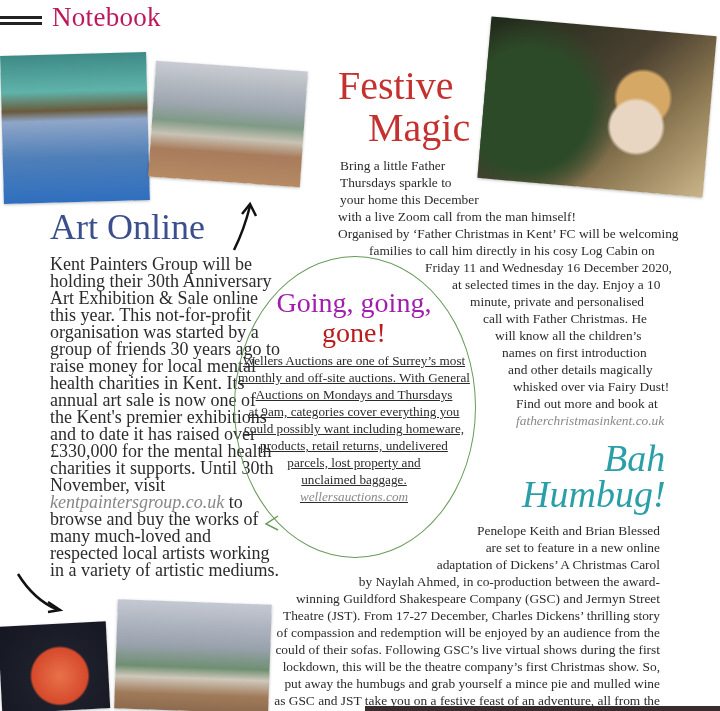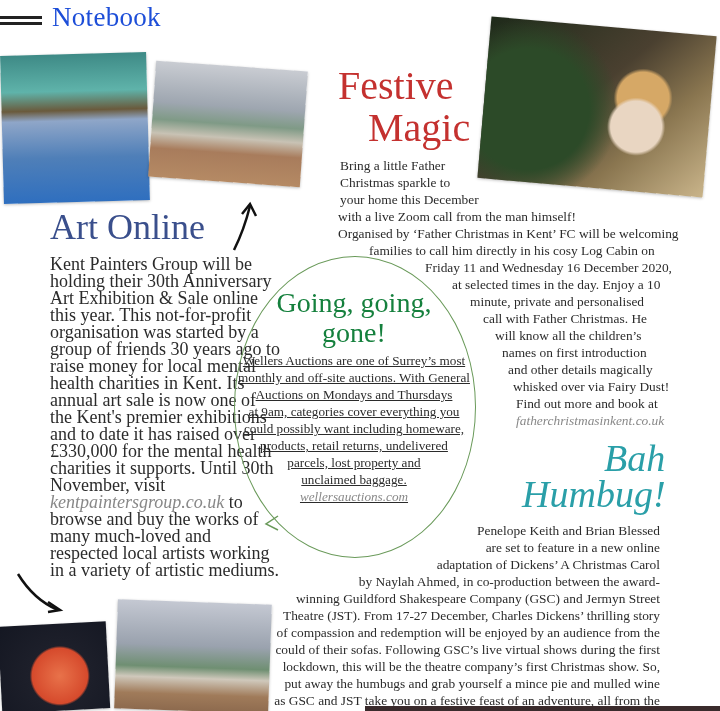"Notebook" .section-title { color: #1d4ed8 -> #be185d }
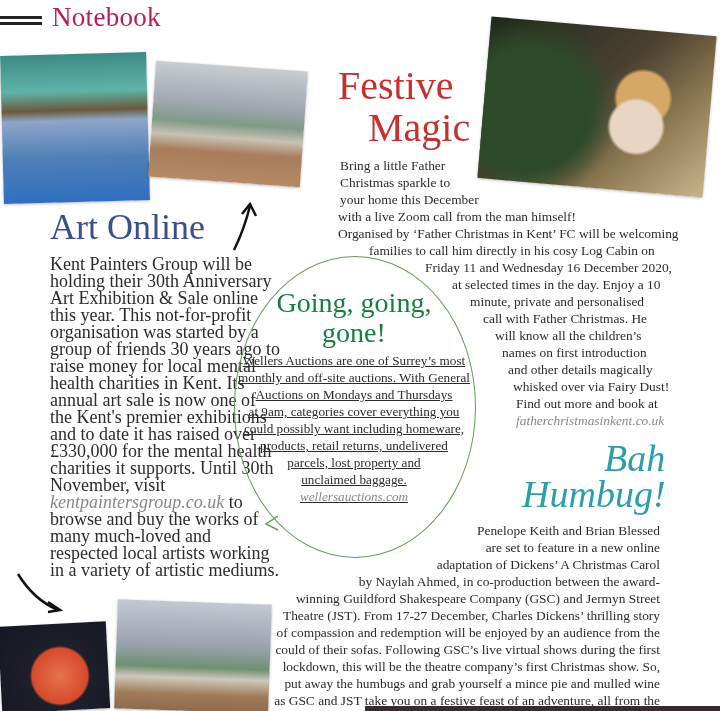"Christmas sparkle to" div.line { text: Christmas -> Thursdays }
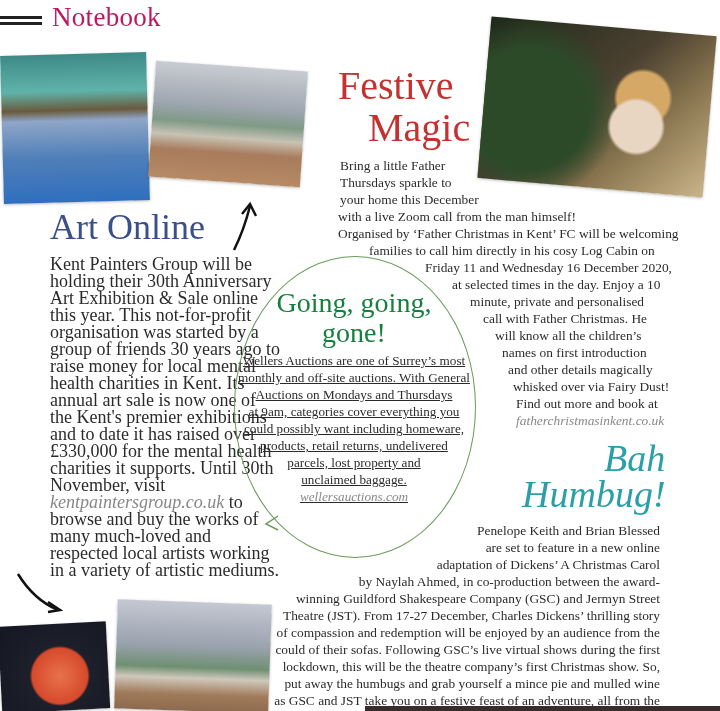"Going, going," div.abs { color: #15803d -> #a21caf }
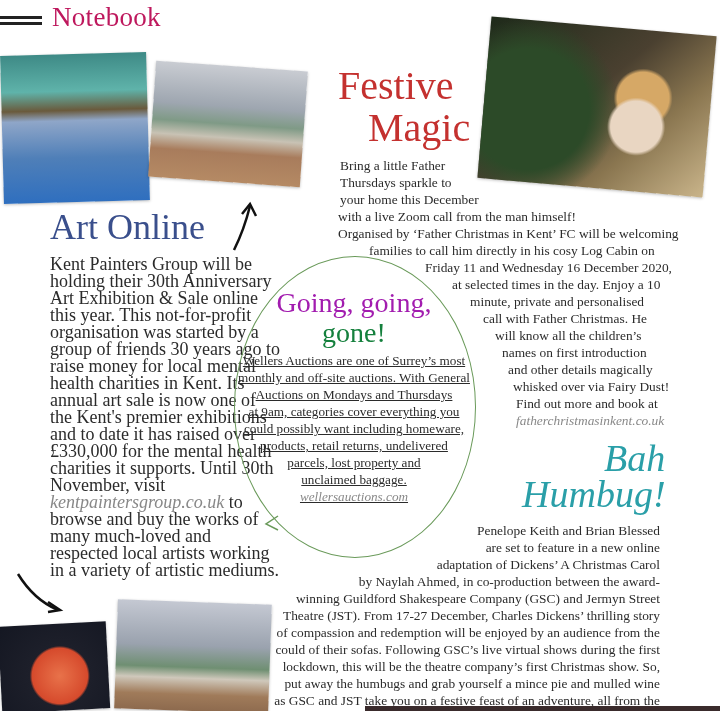"gone!" div.abs { color: #15803d -> #b91c1c }
